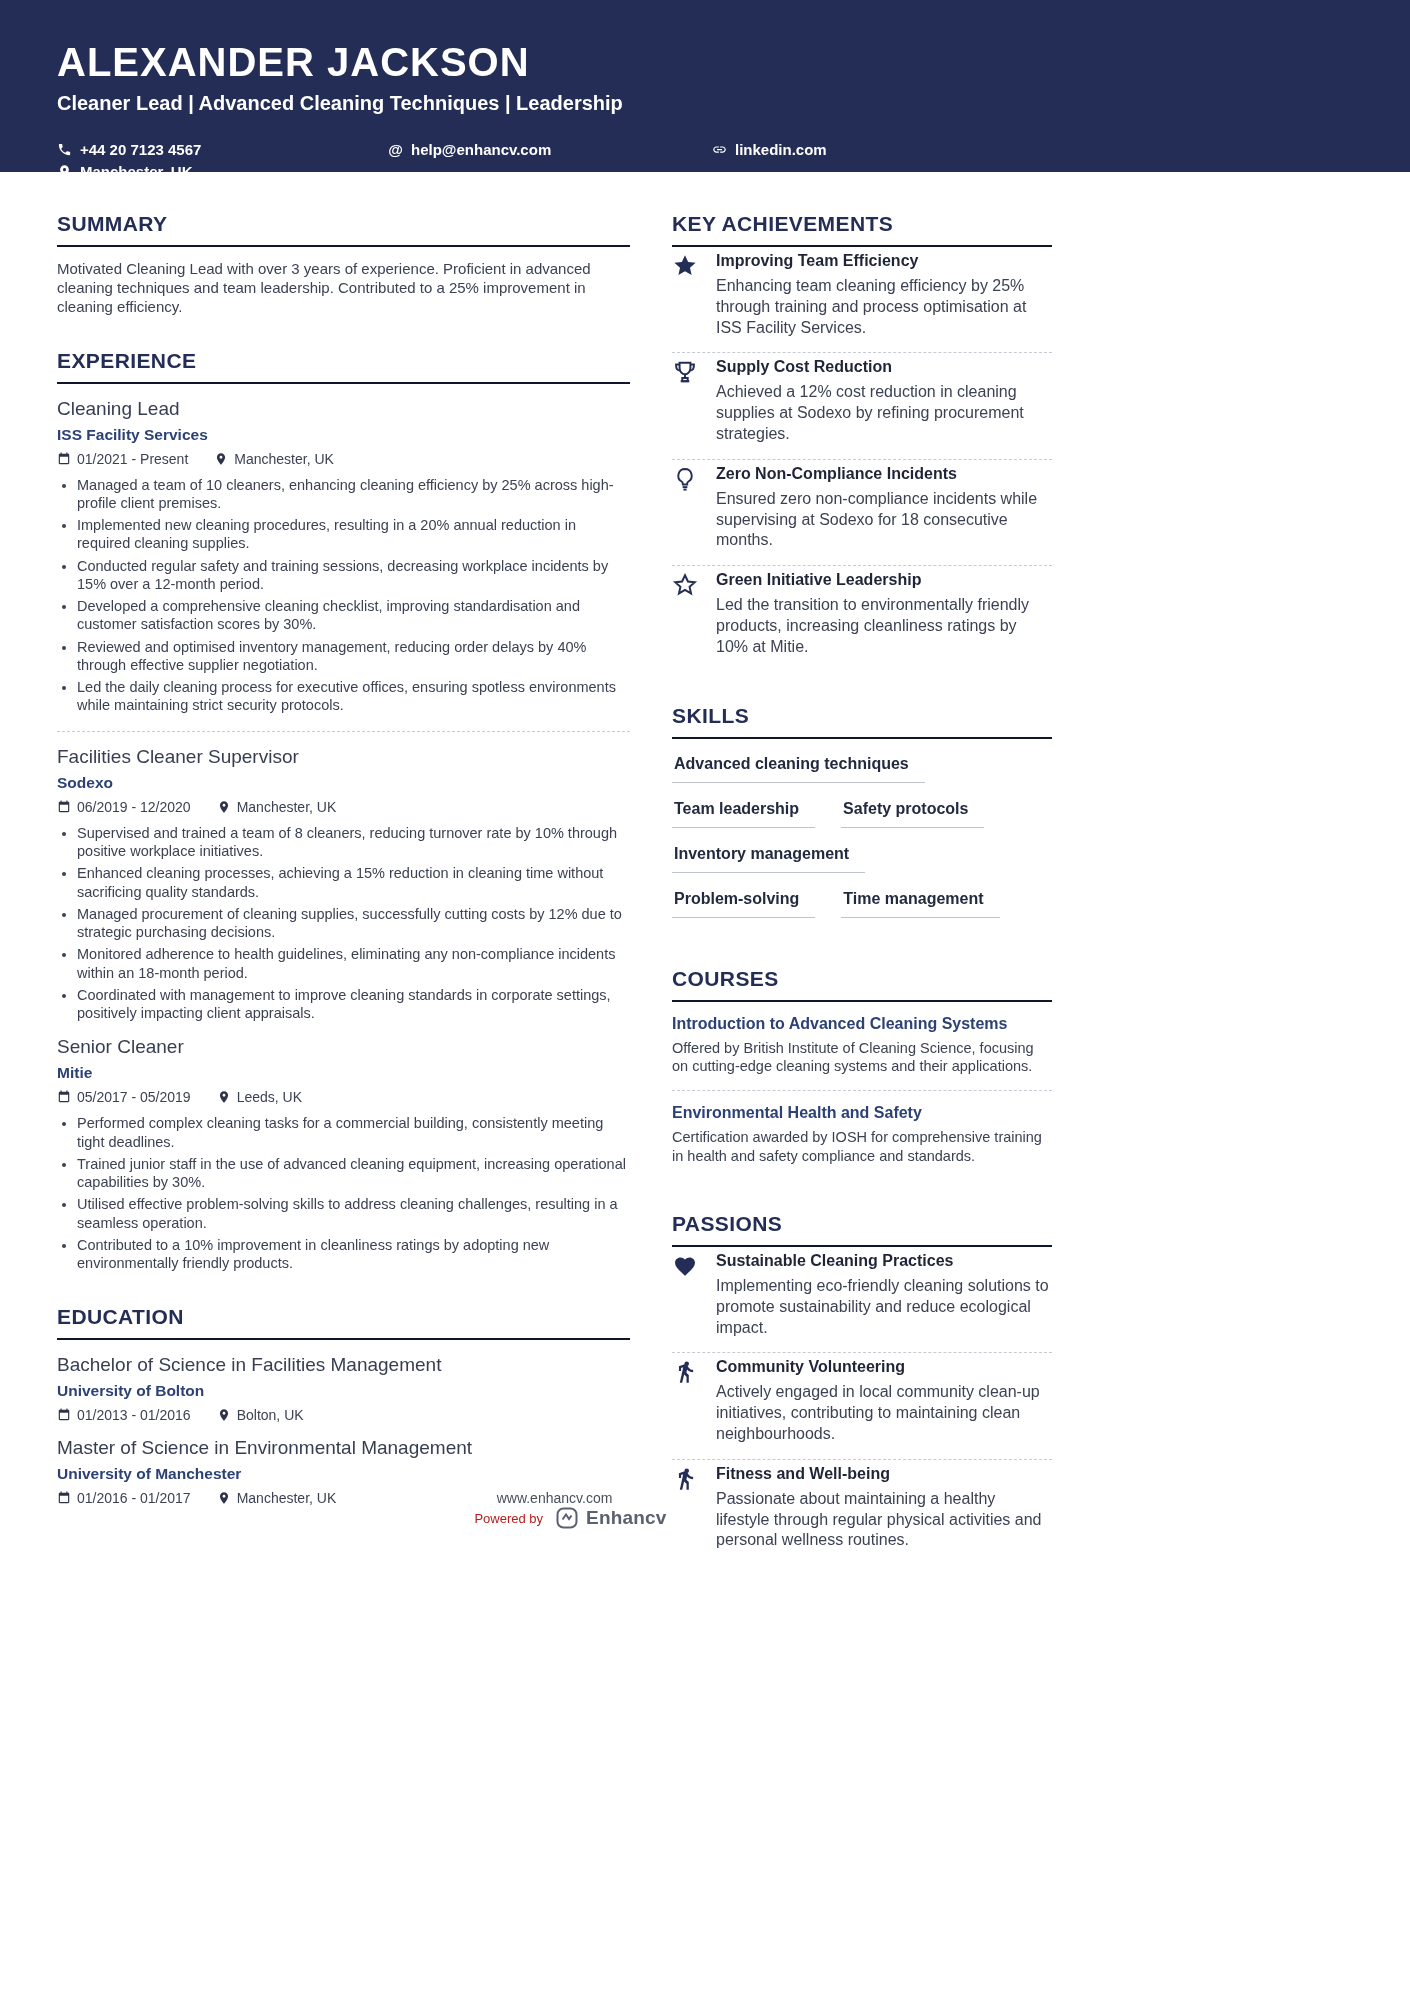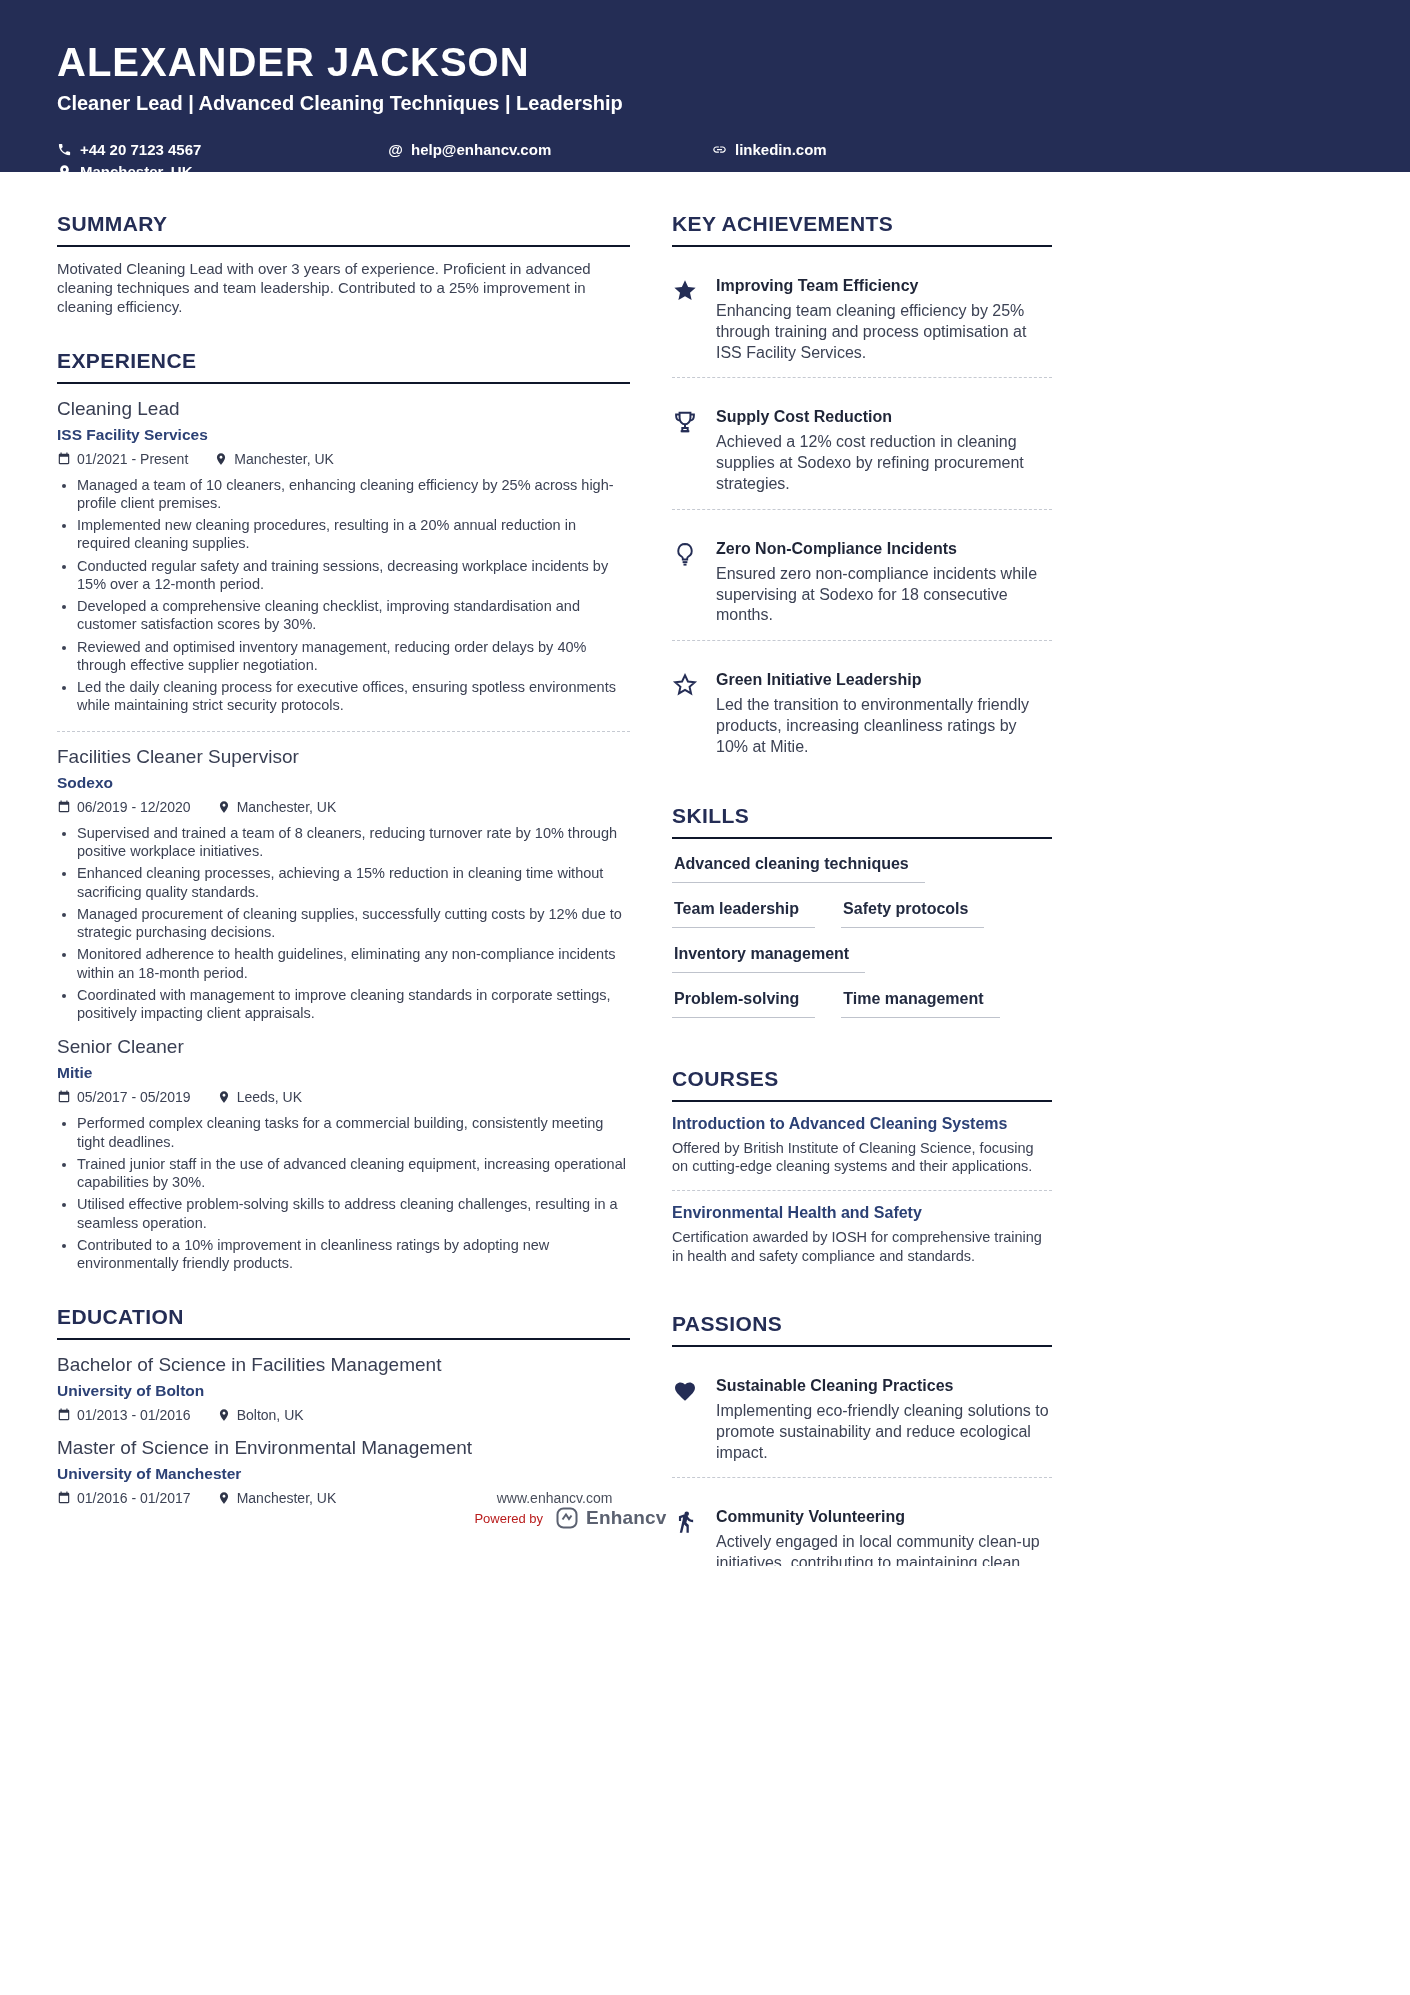"Improving Team Efficiency" .r-item { padding: 30px 0 14px 0 -> 5px 0 14px 0 }
